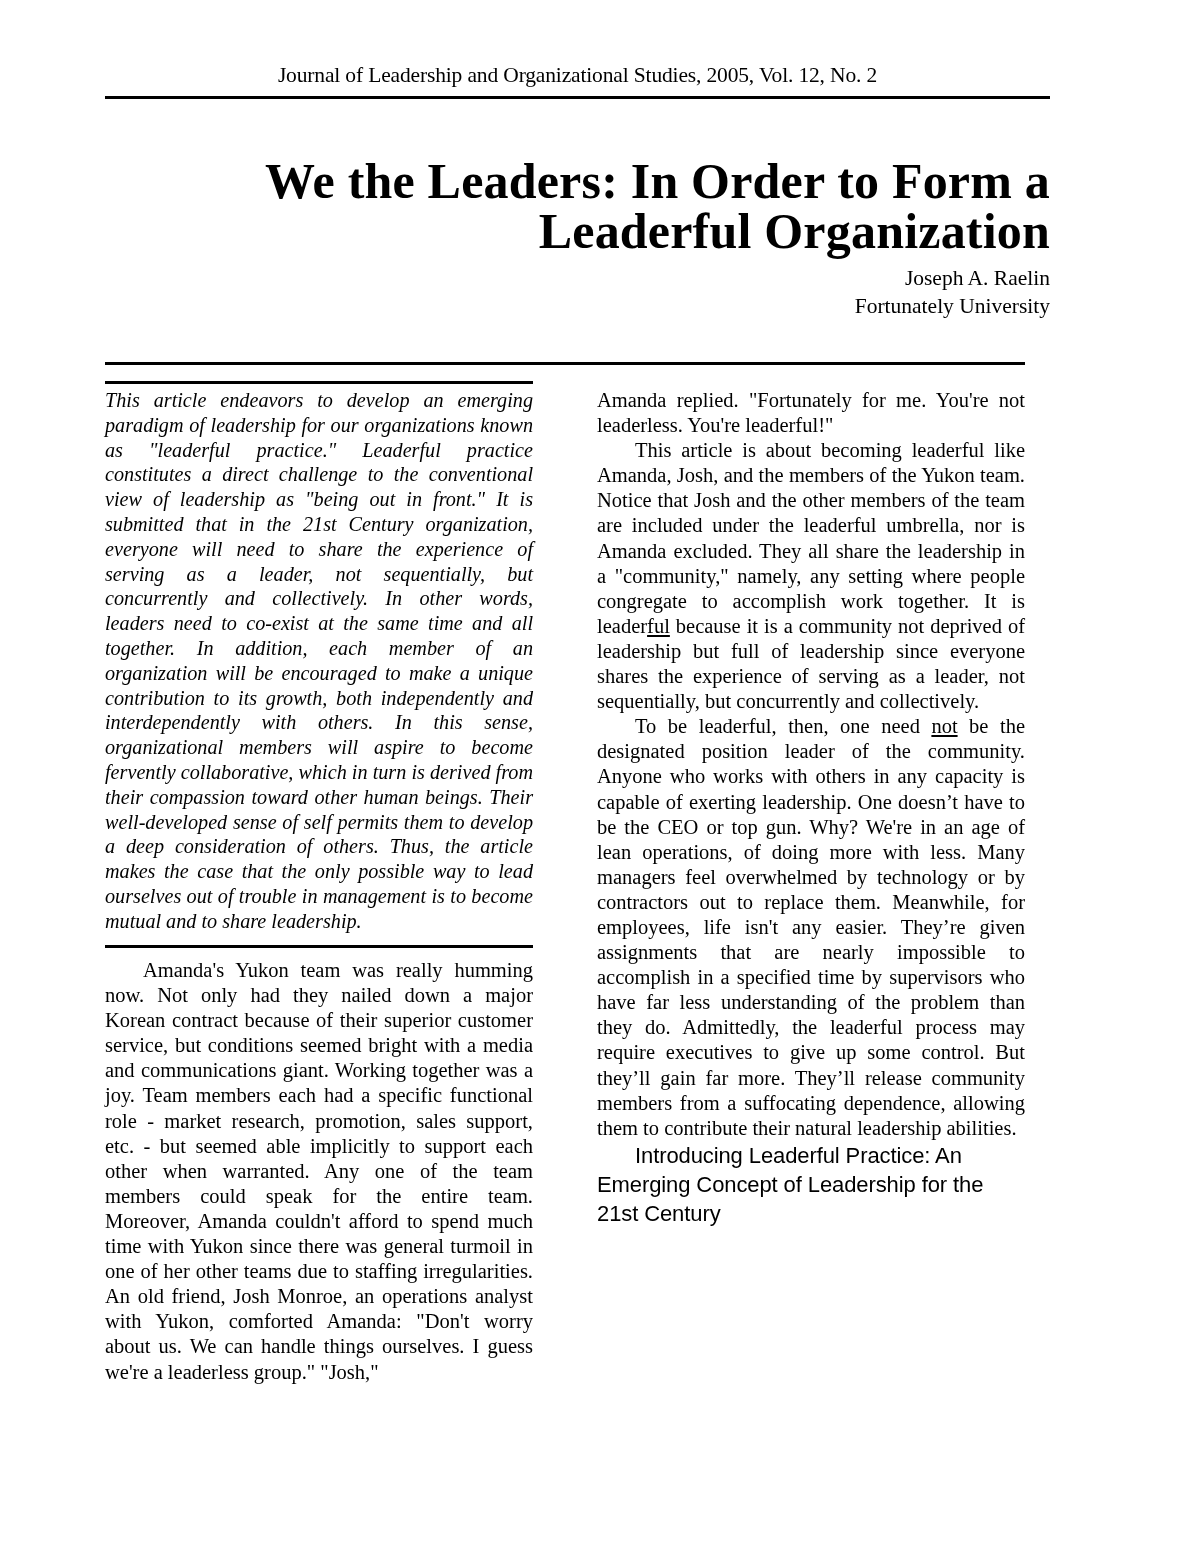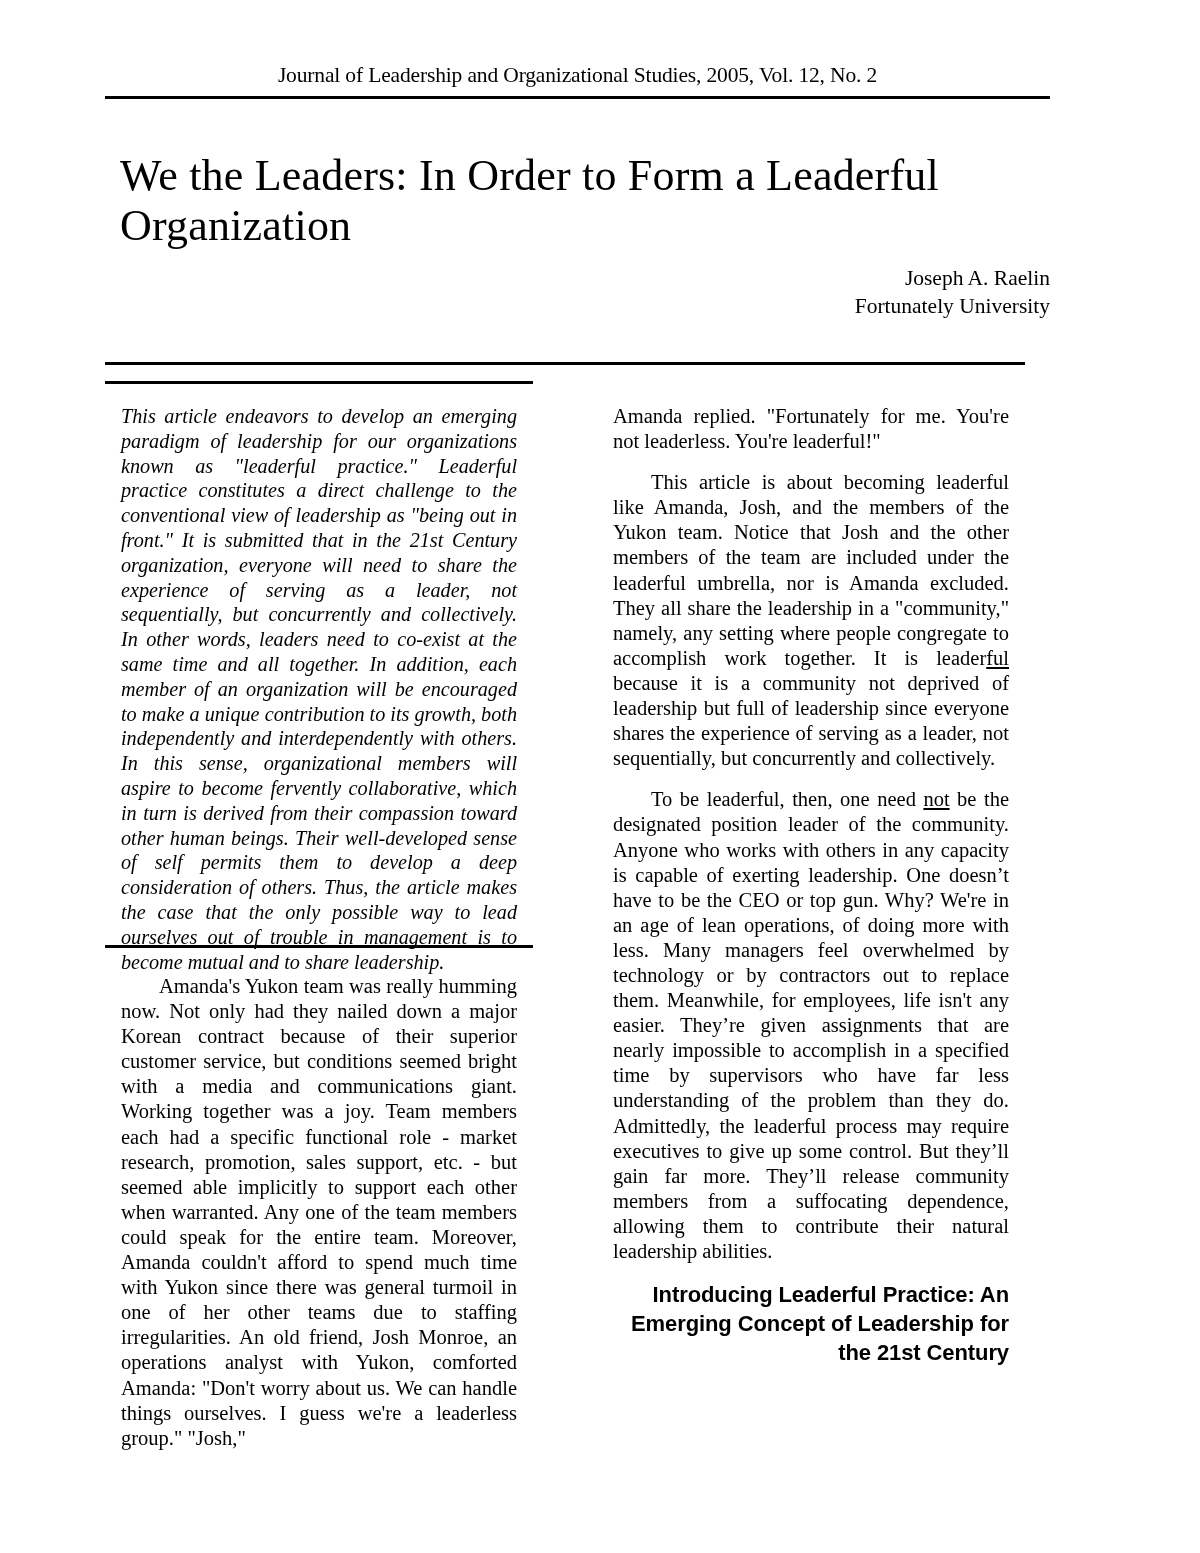"We the Leaders: In Order" .title { font-size: 44px -> 50px; font-weight: normal -> bold; text-align: left -> right }
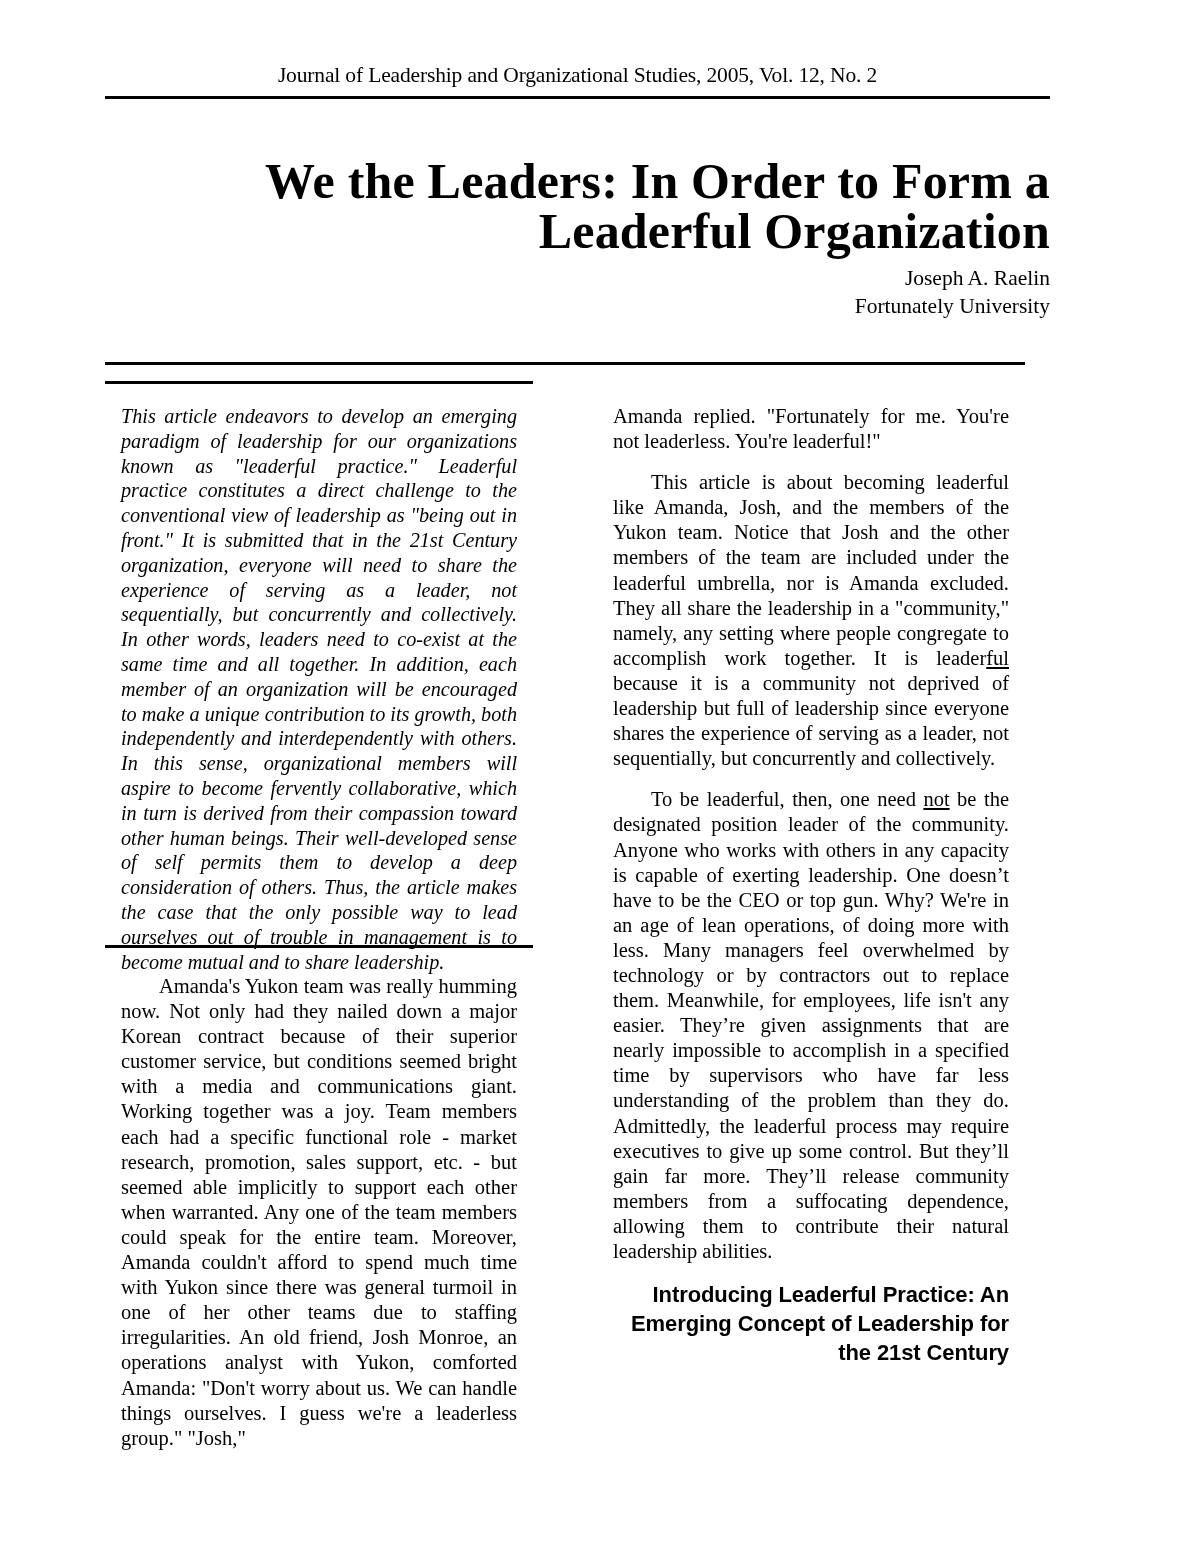"This article endeavors to develop" .col p { margin: 16px -> 0 }
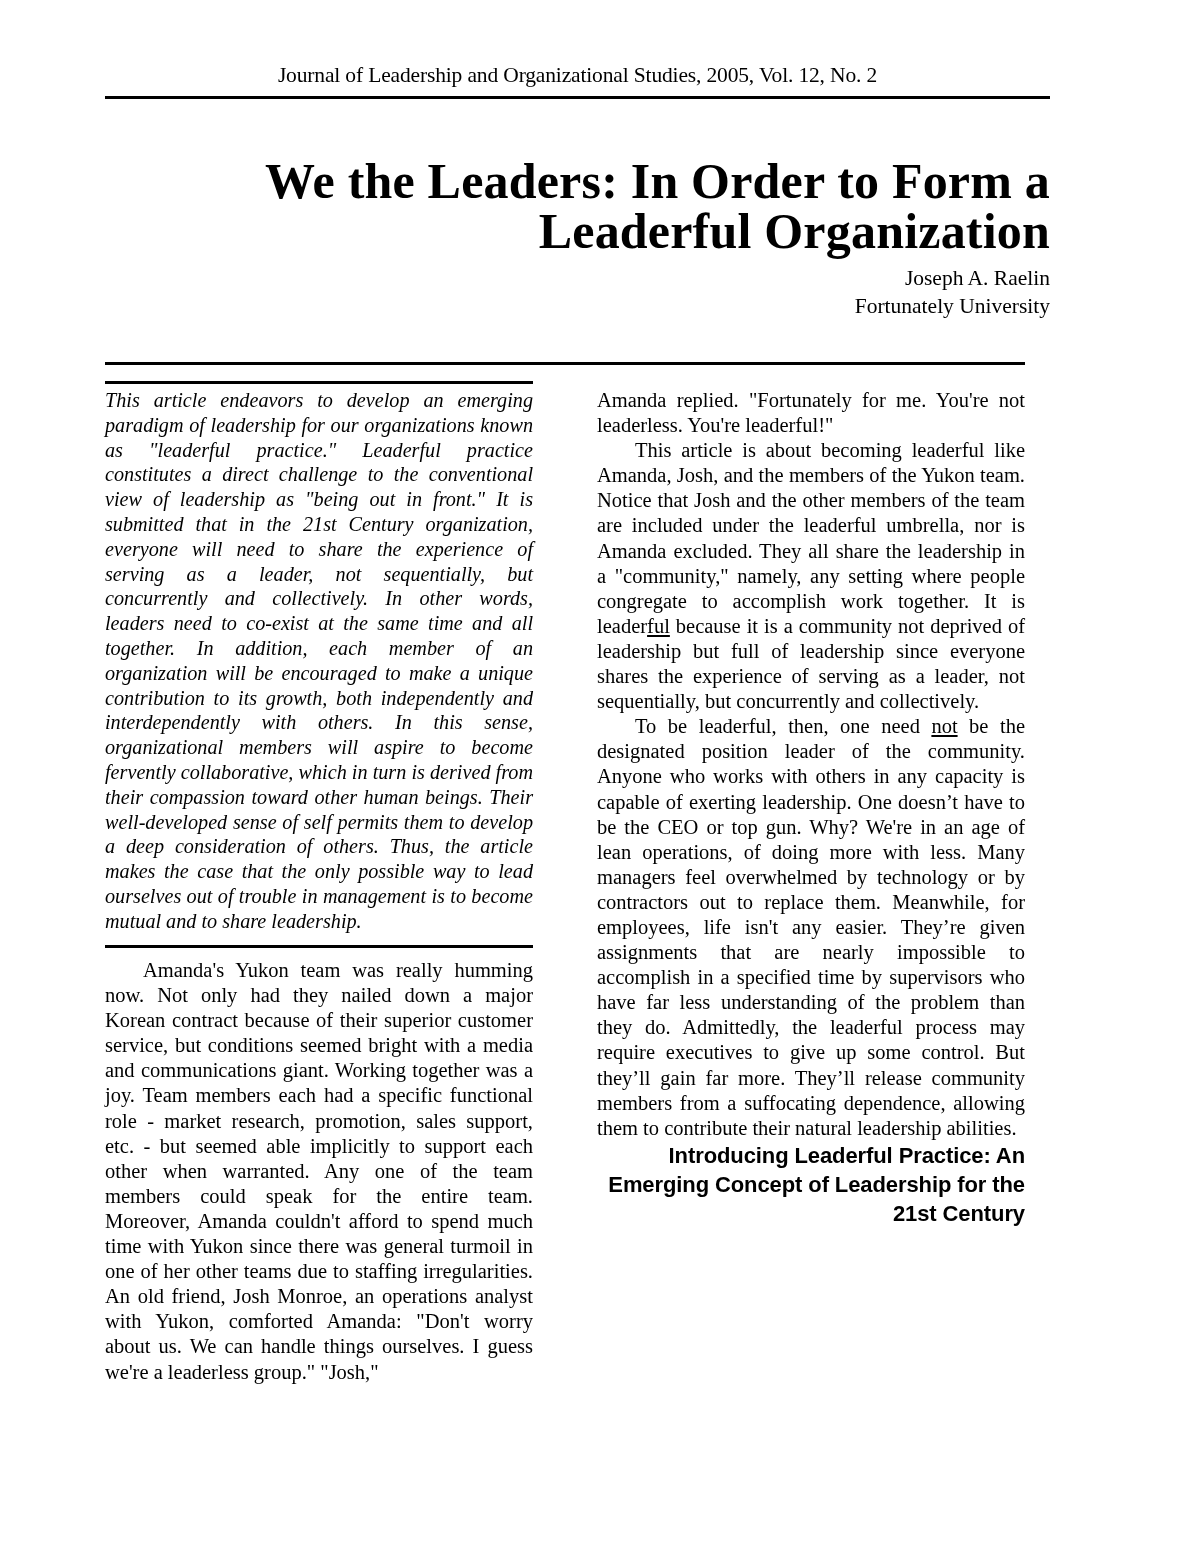"Introducing Leaderful Practice: An" .section-head { font-weight: bold -> normal; text-align: right -> left }
